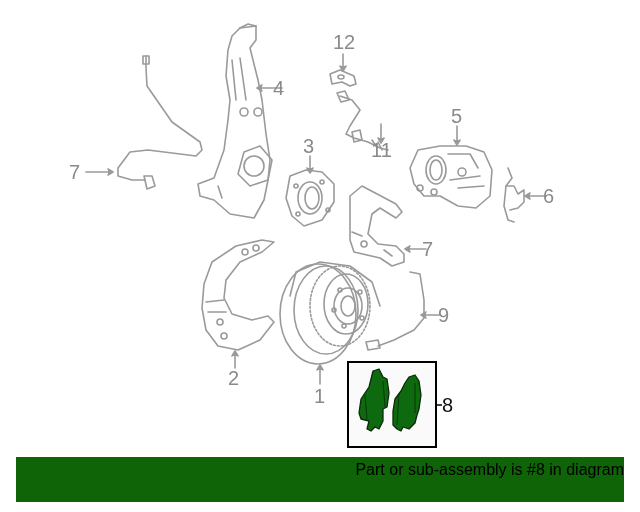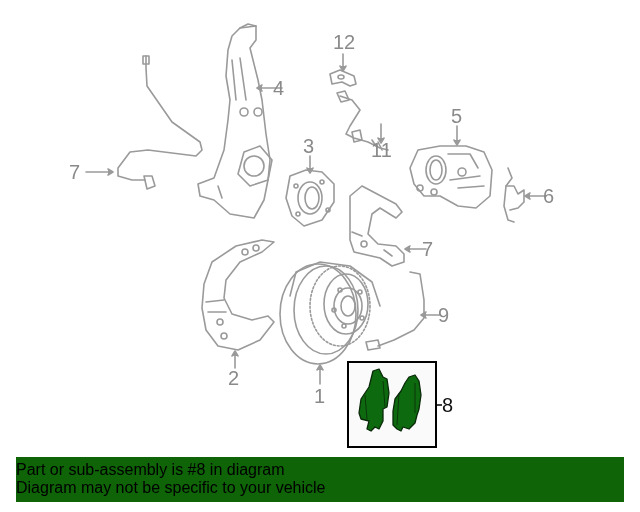"Part or sub-assembly is #8" #banner { text-align: left -> right }
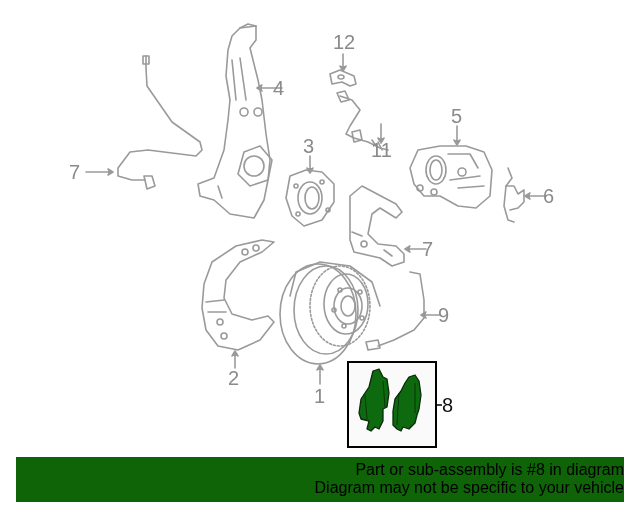"Diagram may not be specific" div { html: <div>Diagram may not be specific to your vehicle</div> -> none }
